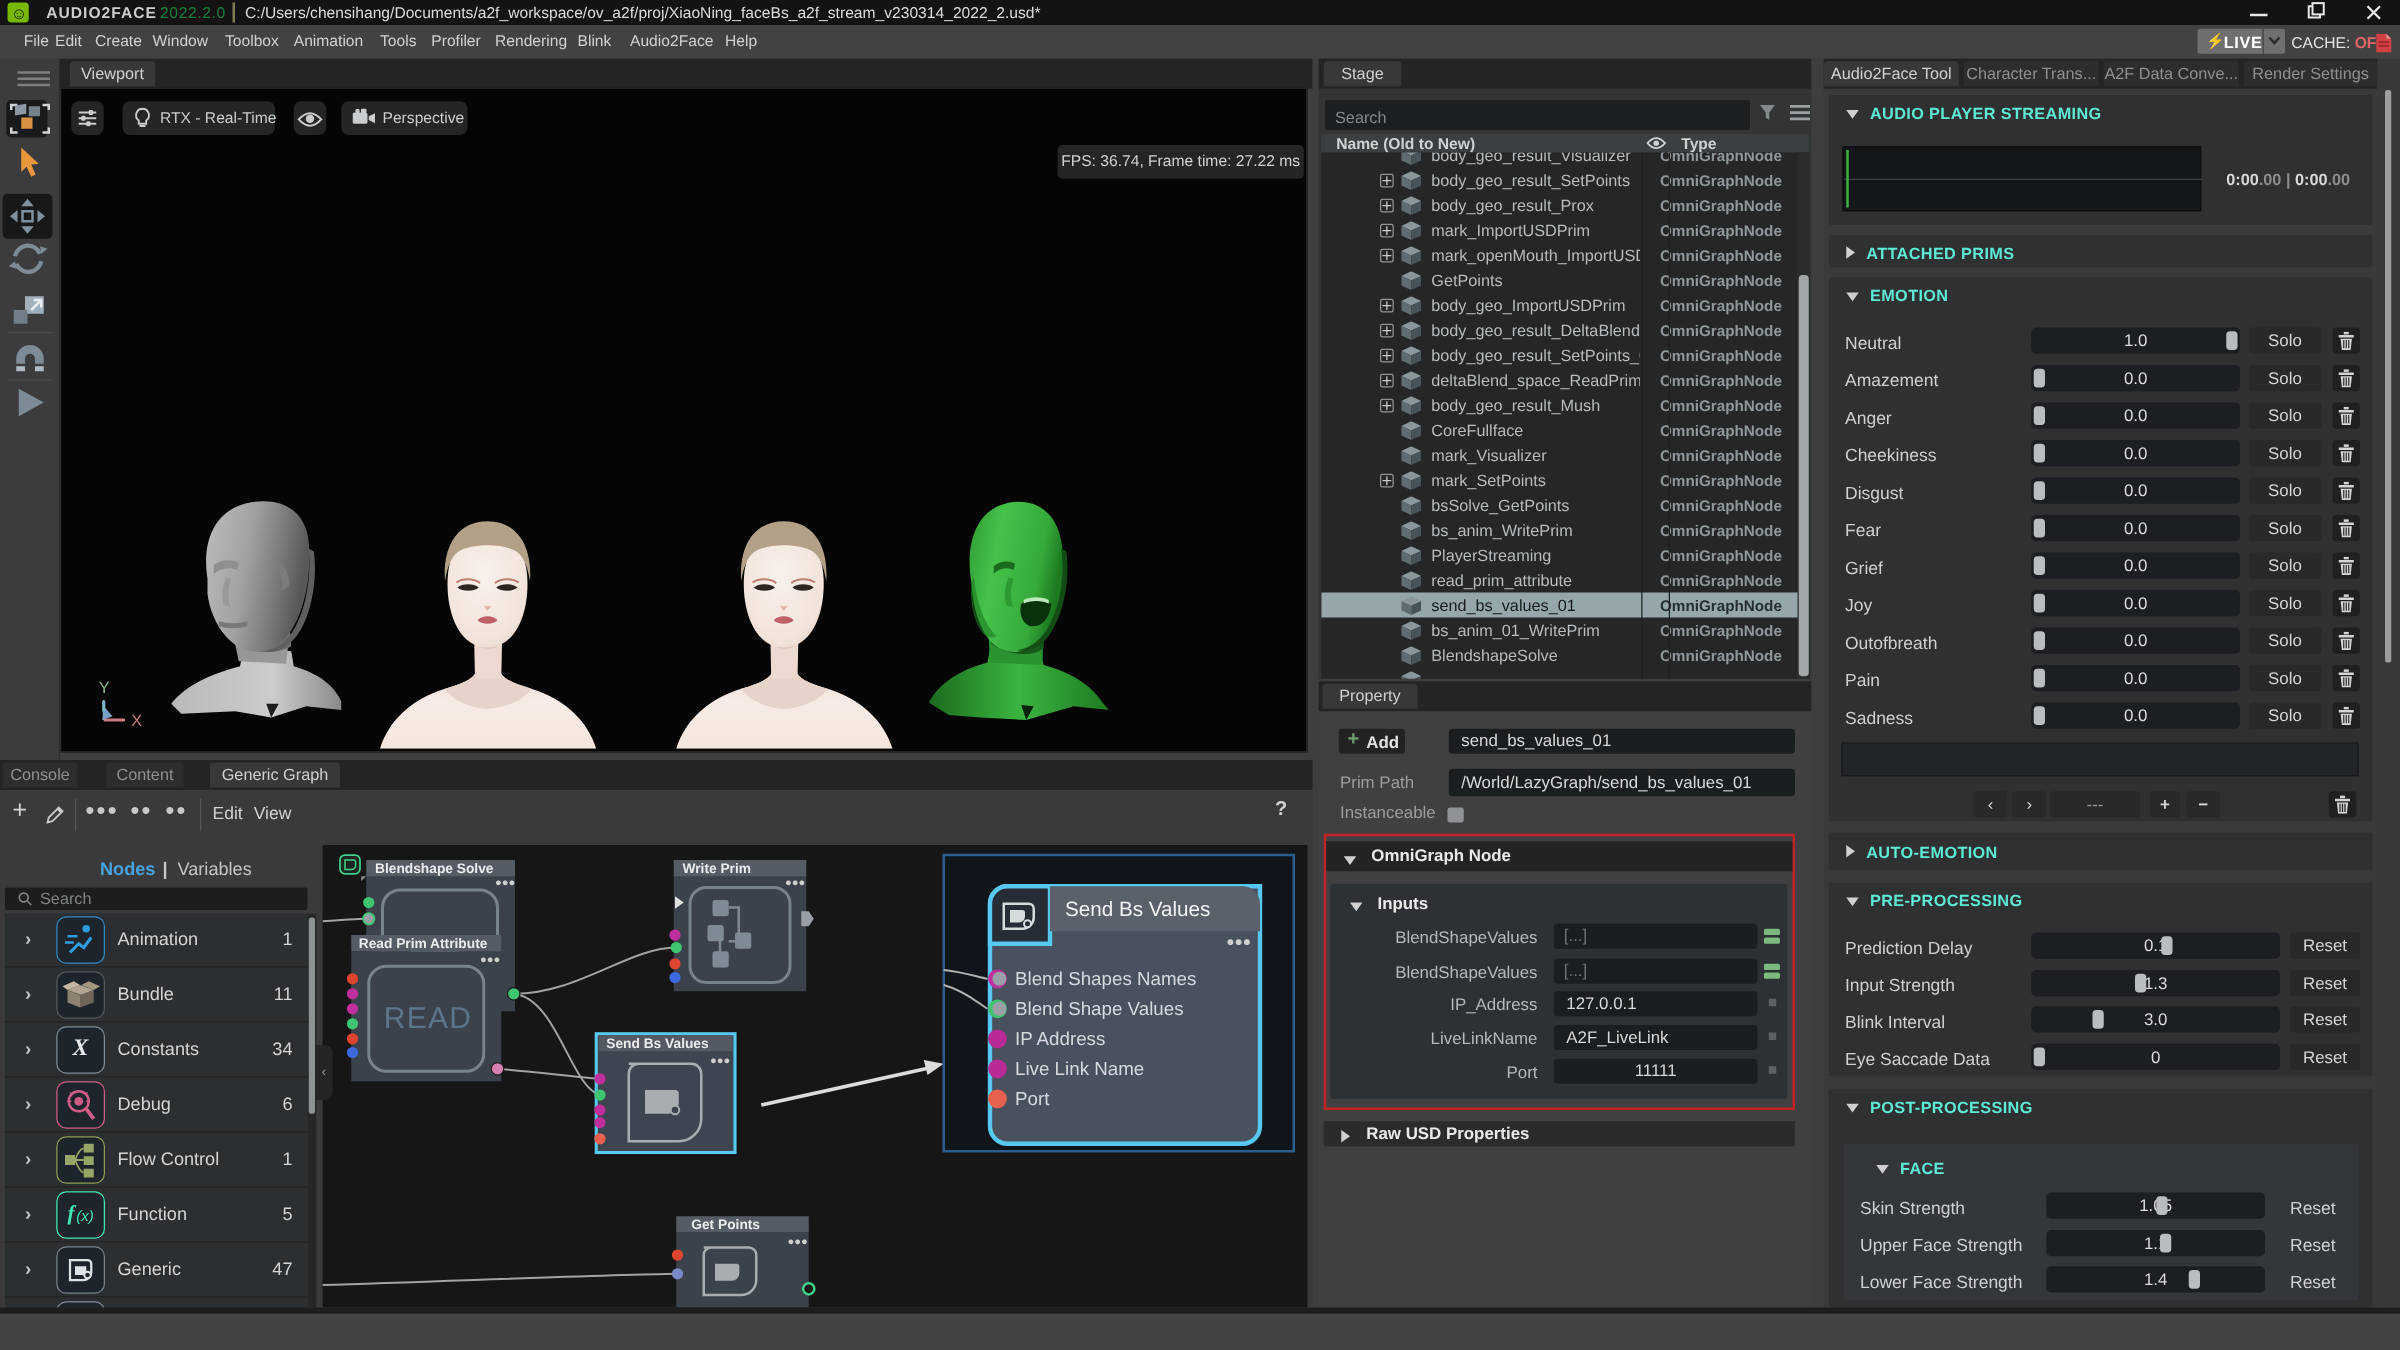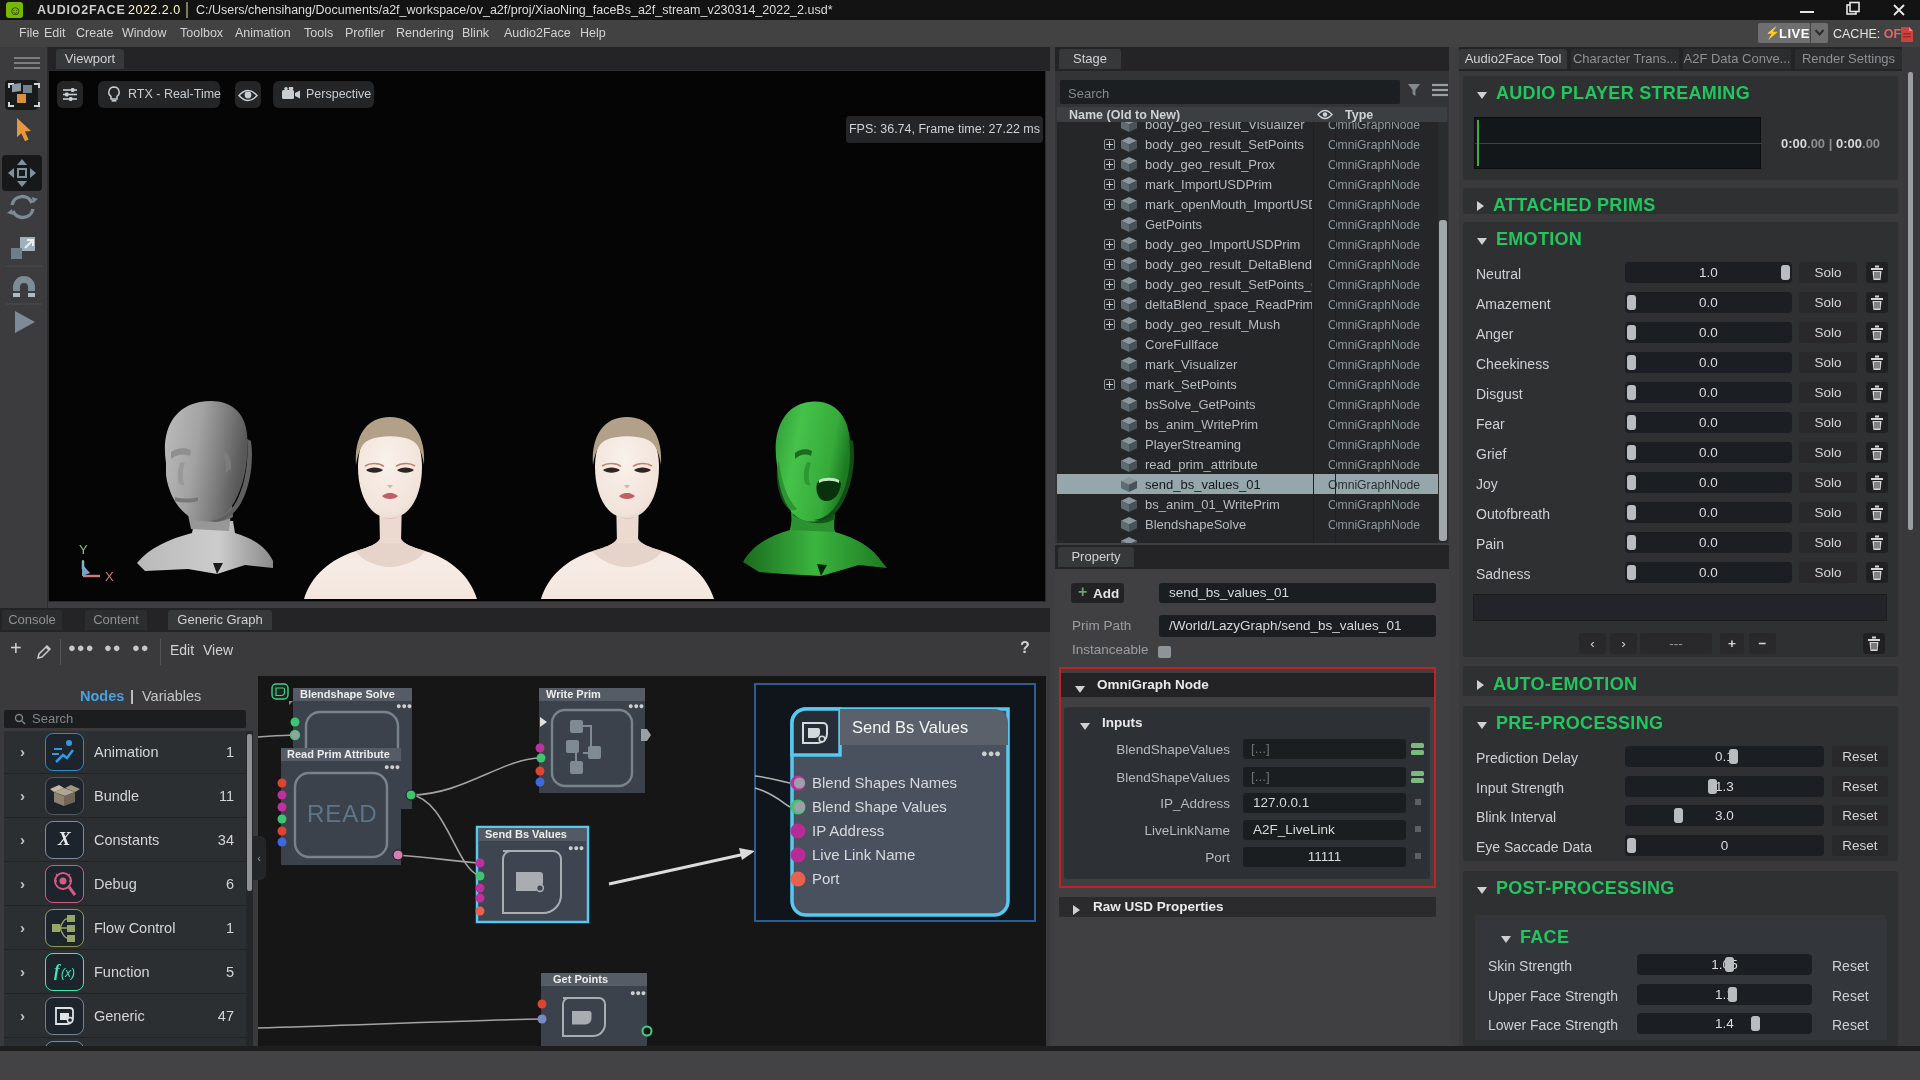"2022.2.0" #titlebar .t2 { color: #fef9c3 -> #15803d }
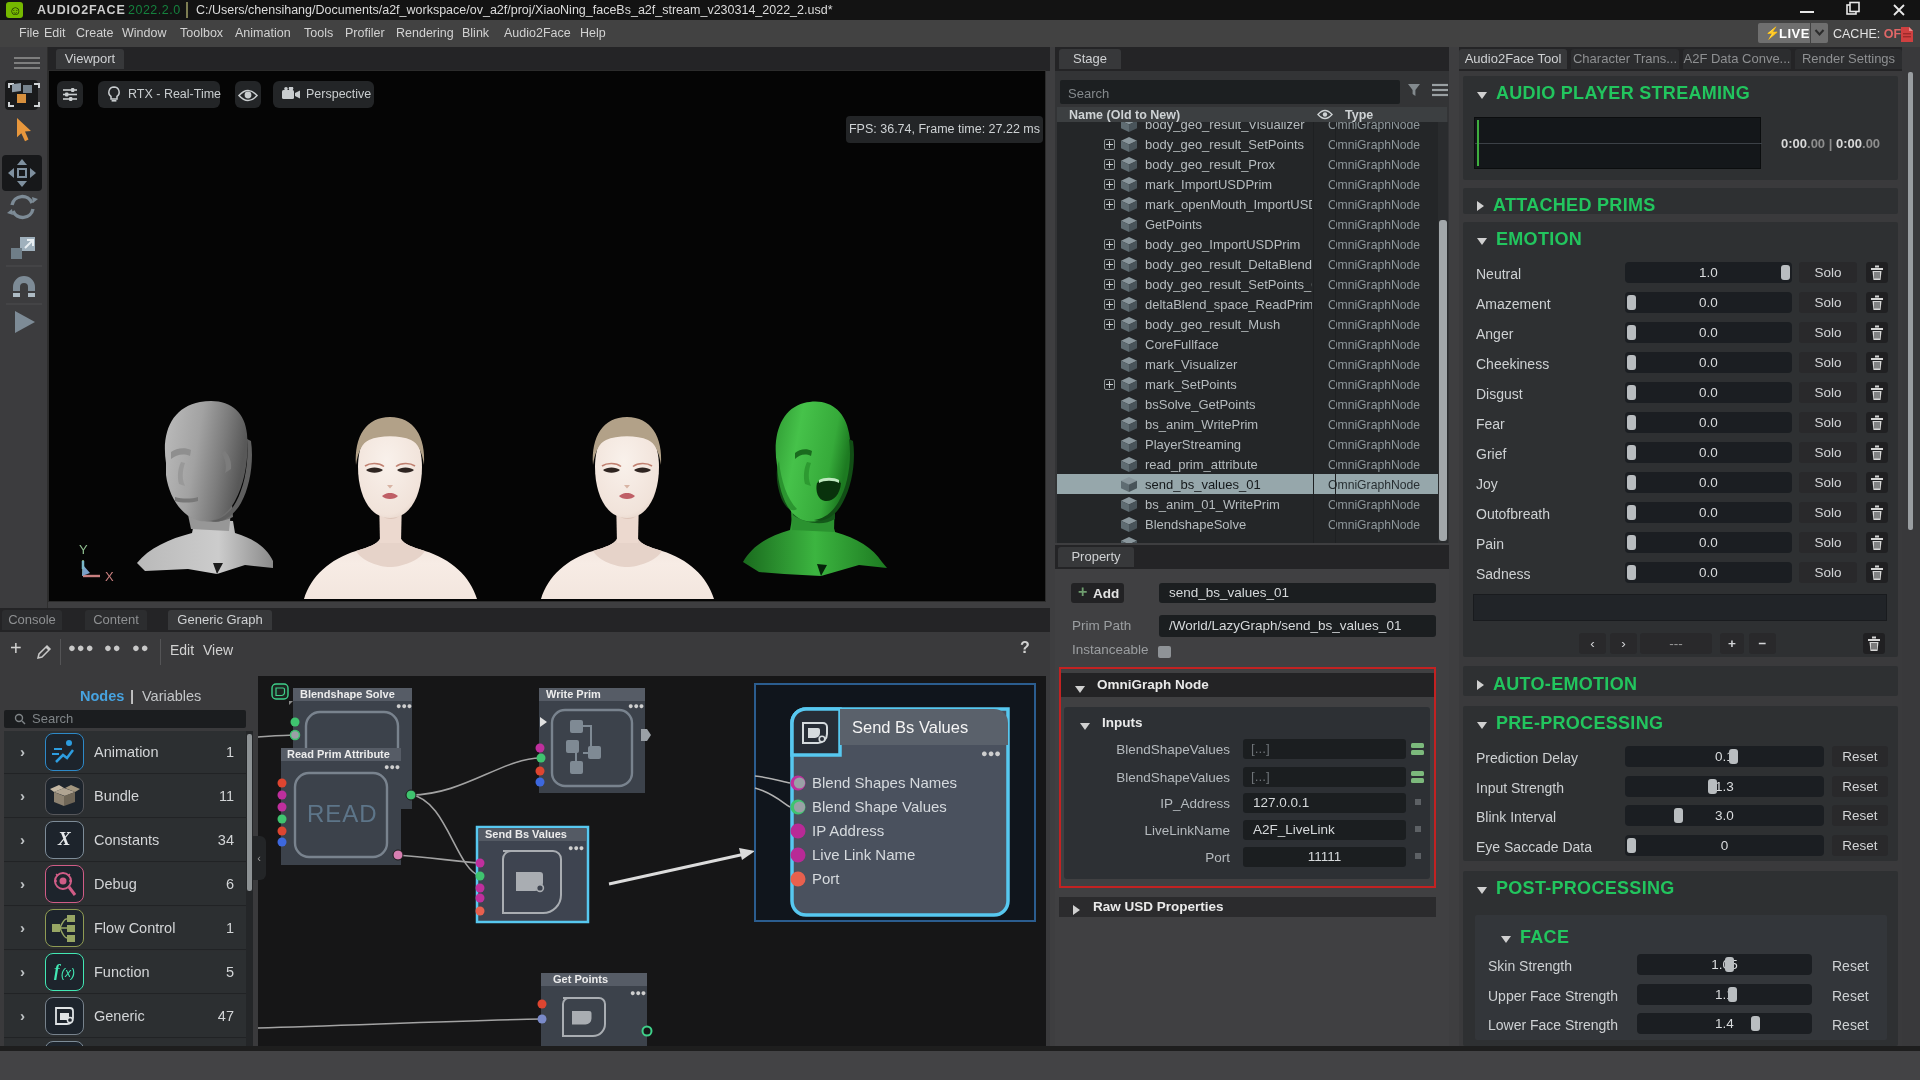"AUDIO PLAYER STREAMING" .rsec .shdr { color: #22c55e -> #5eead4; font-size: 18px -> 13px }
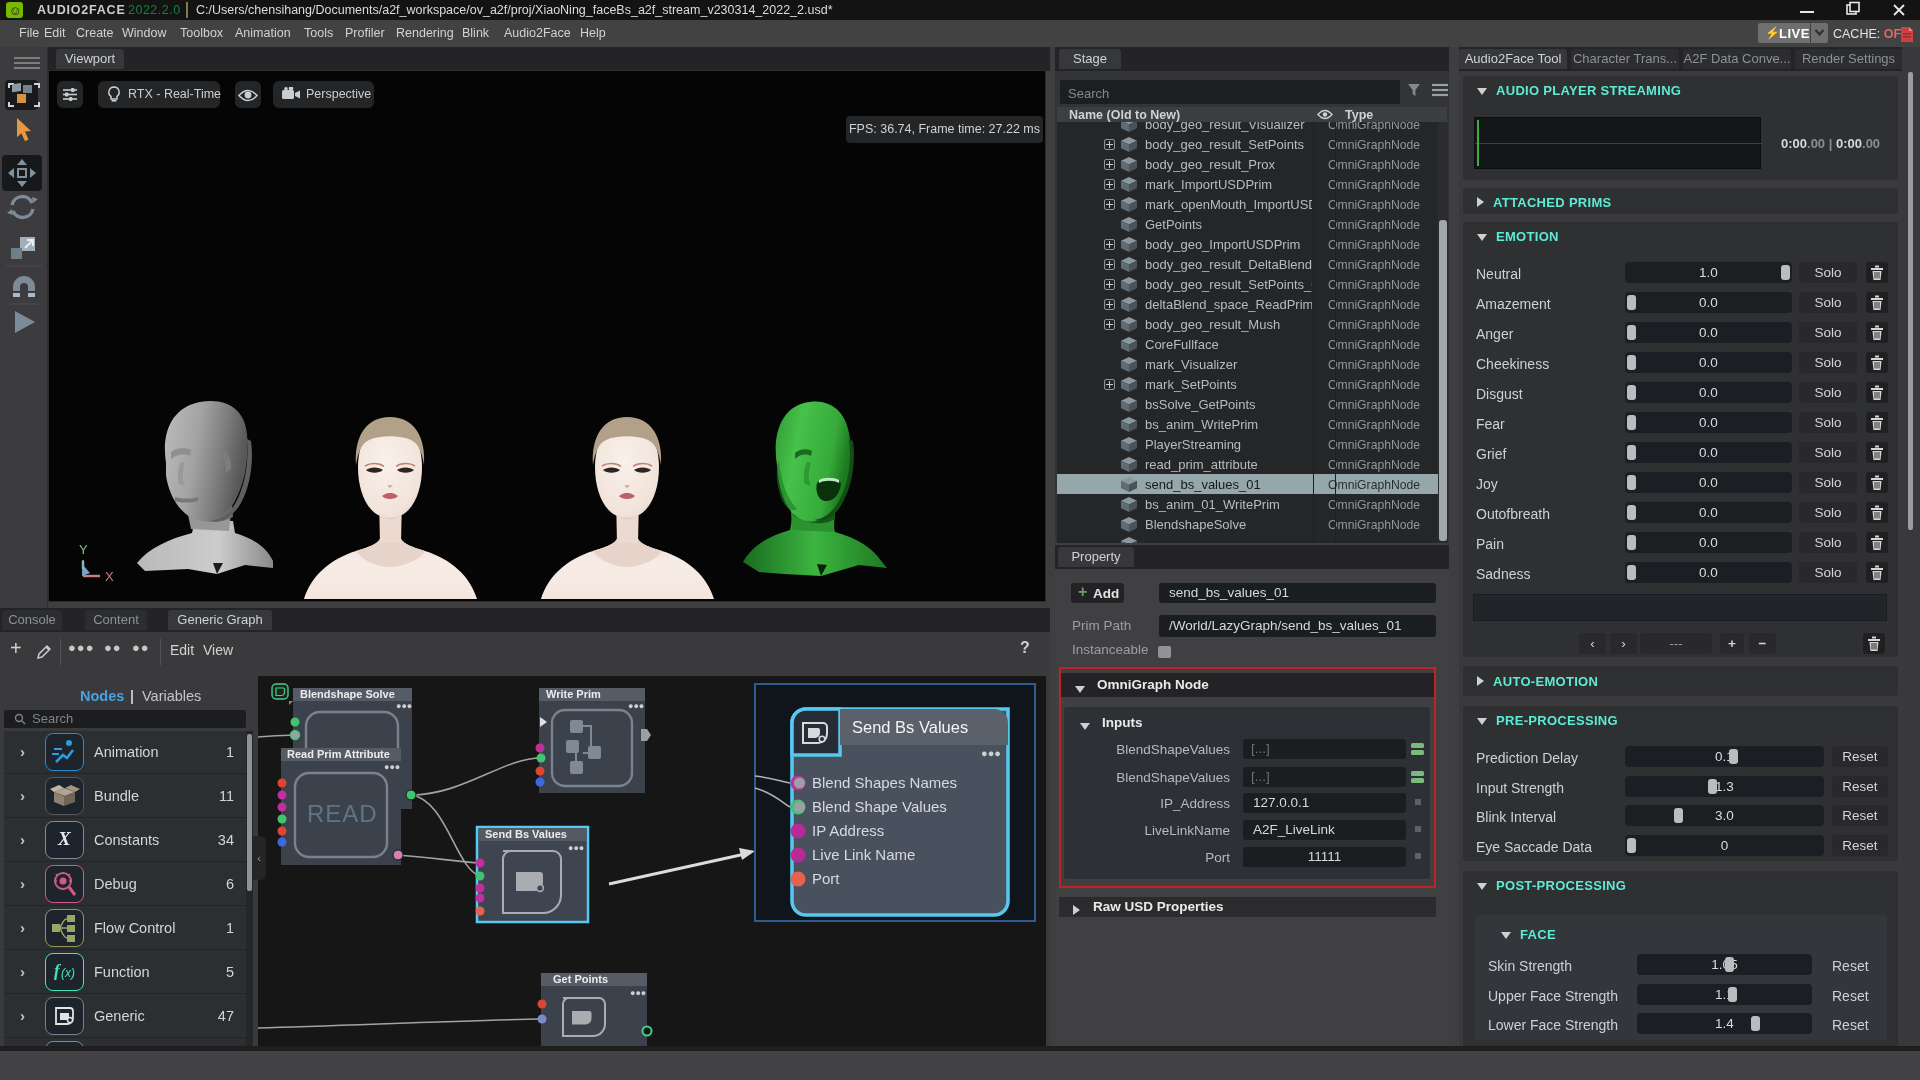"OmniGraphNode" .srow .tp { font-weight: none -> bold }
